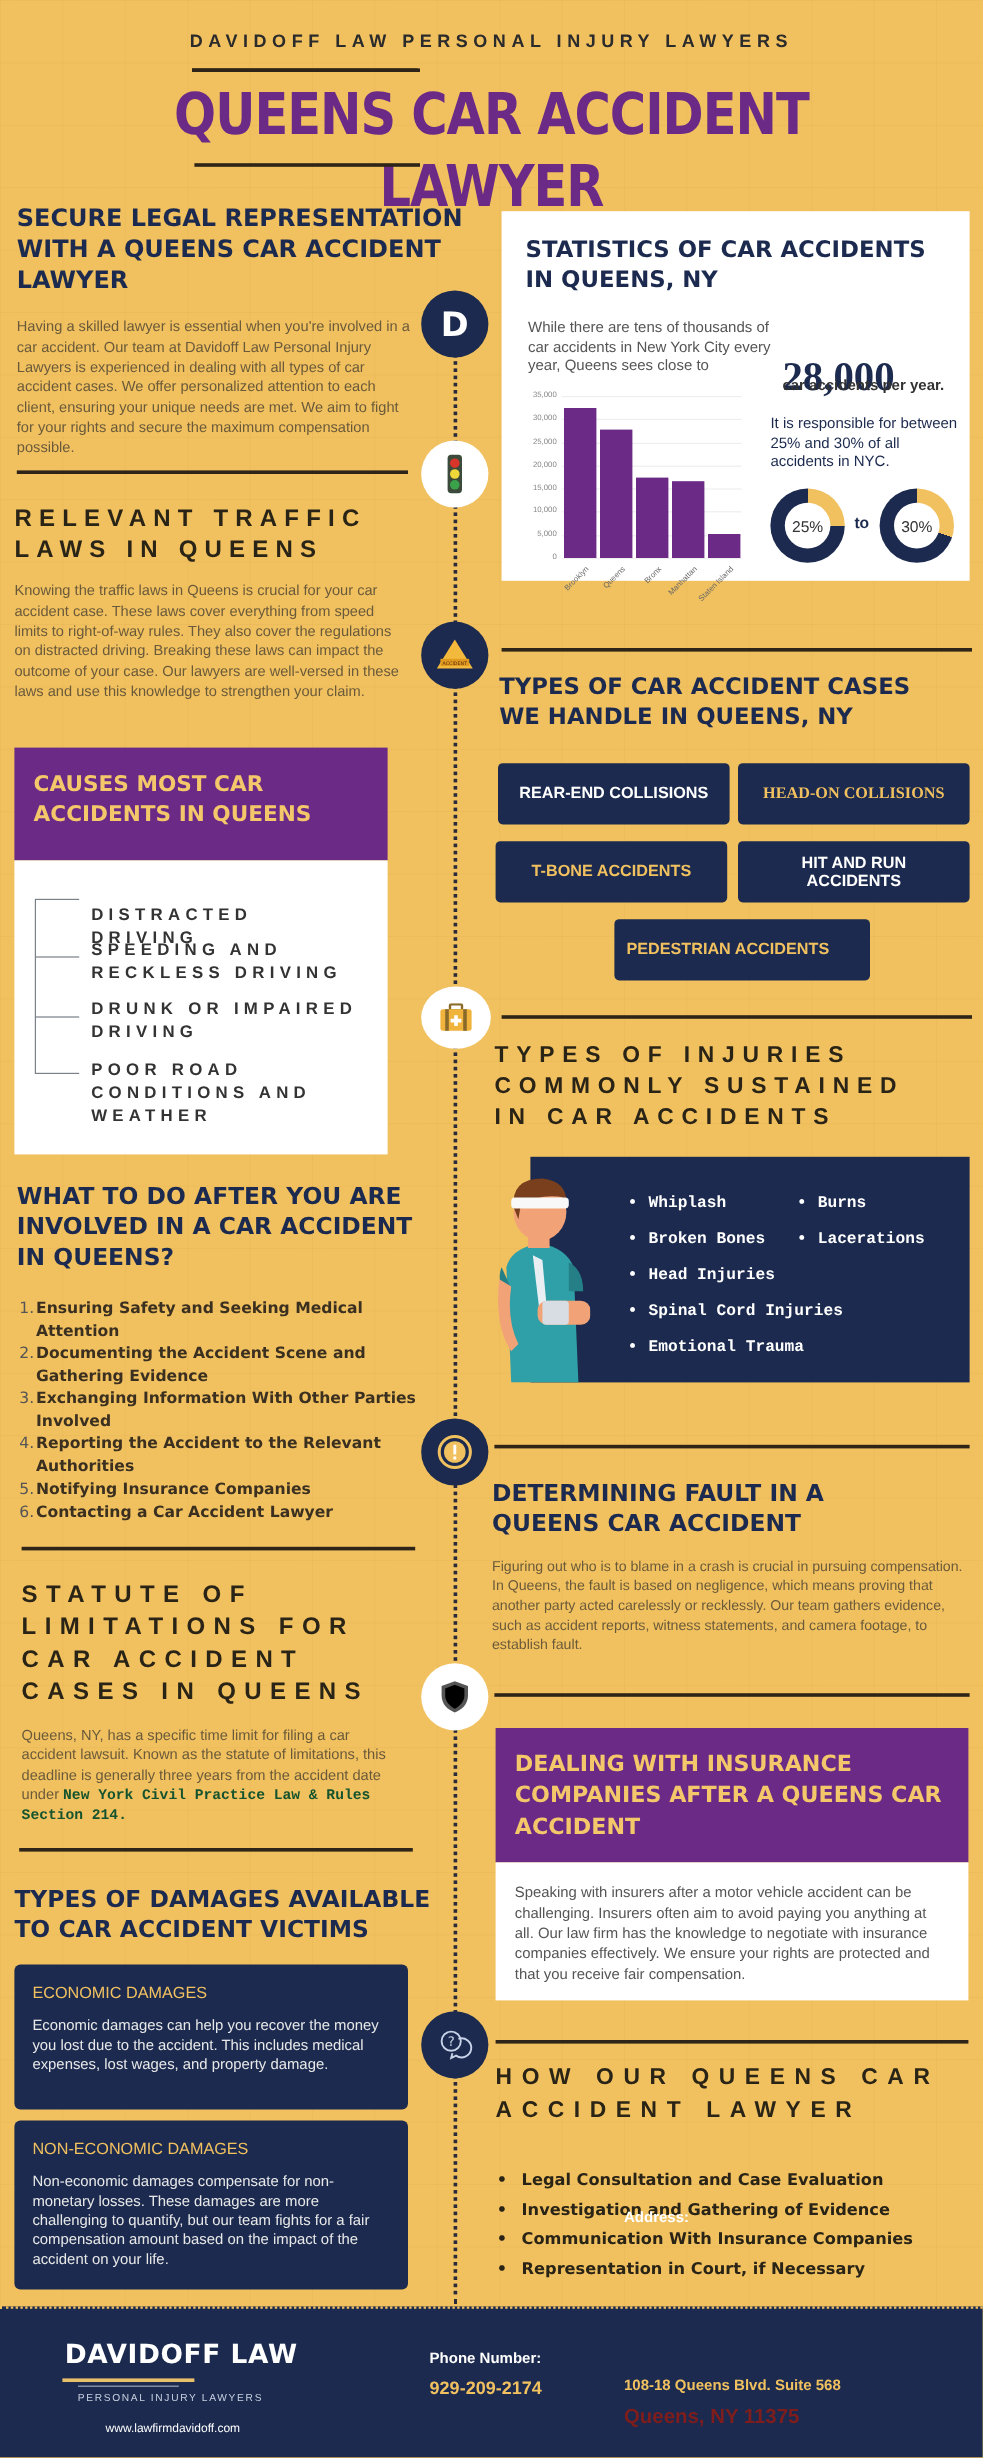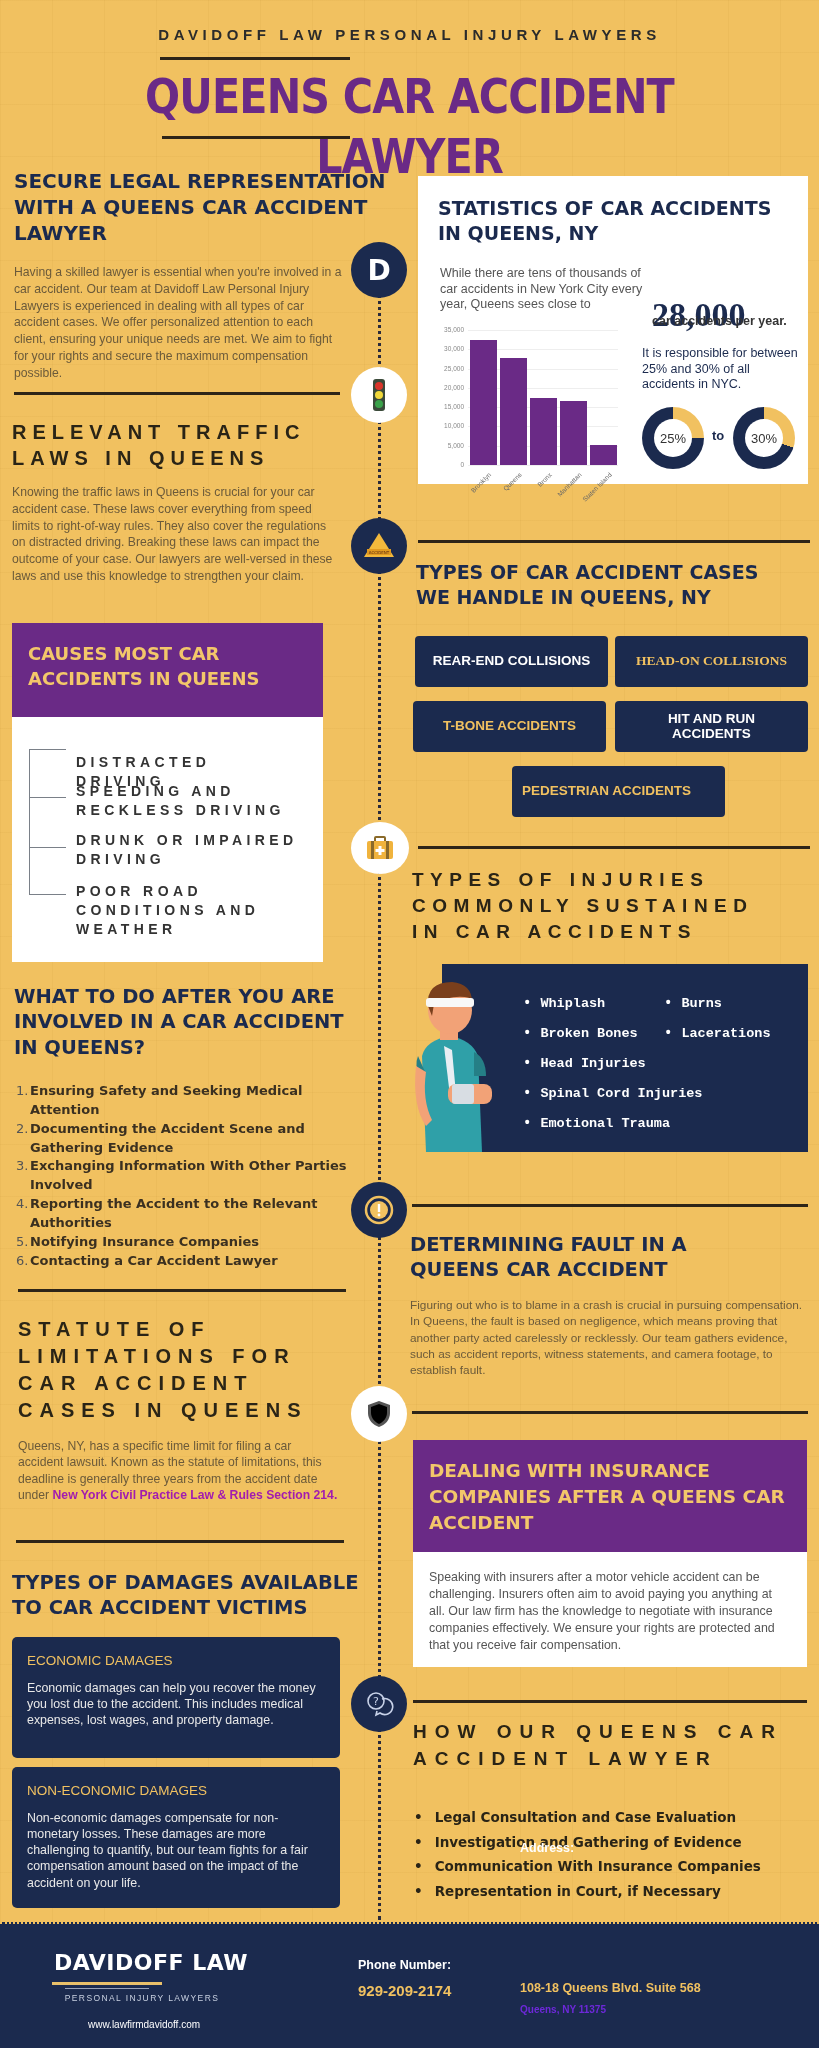"New York Civil Practice Law" b { color: #a21caf -> #14532d; font-family: none -> Liberation Mono, monospace }
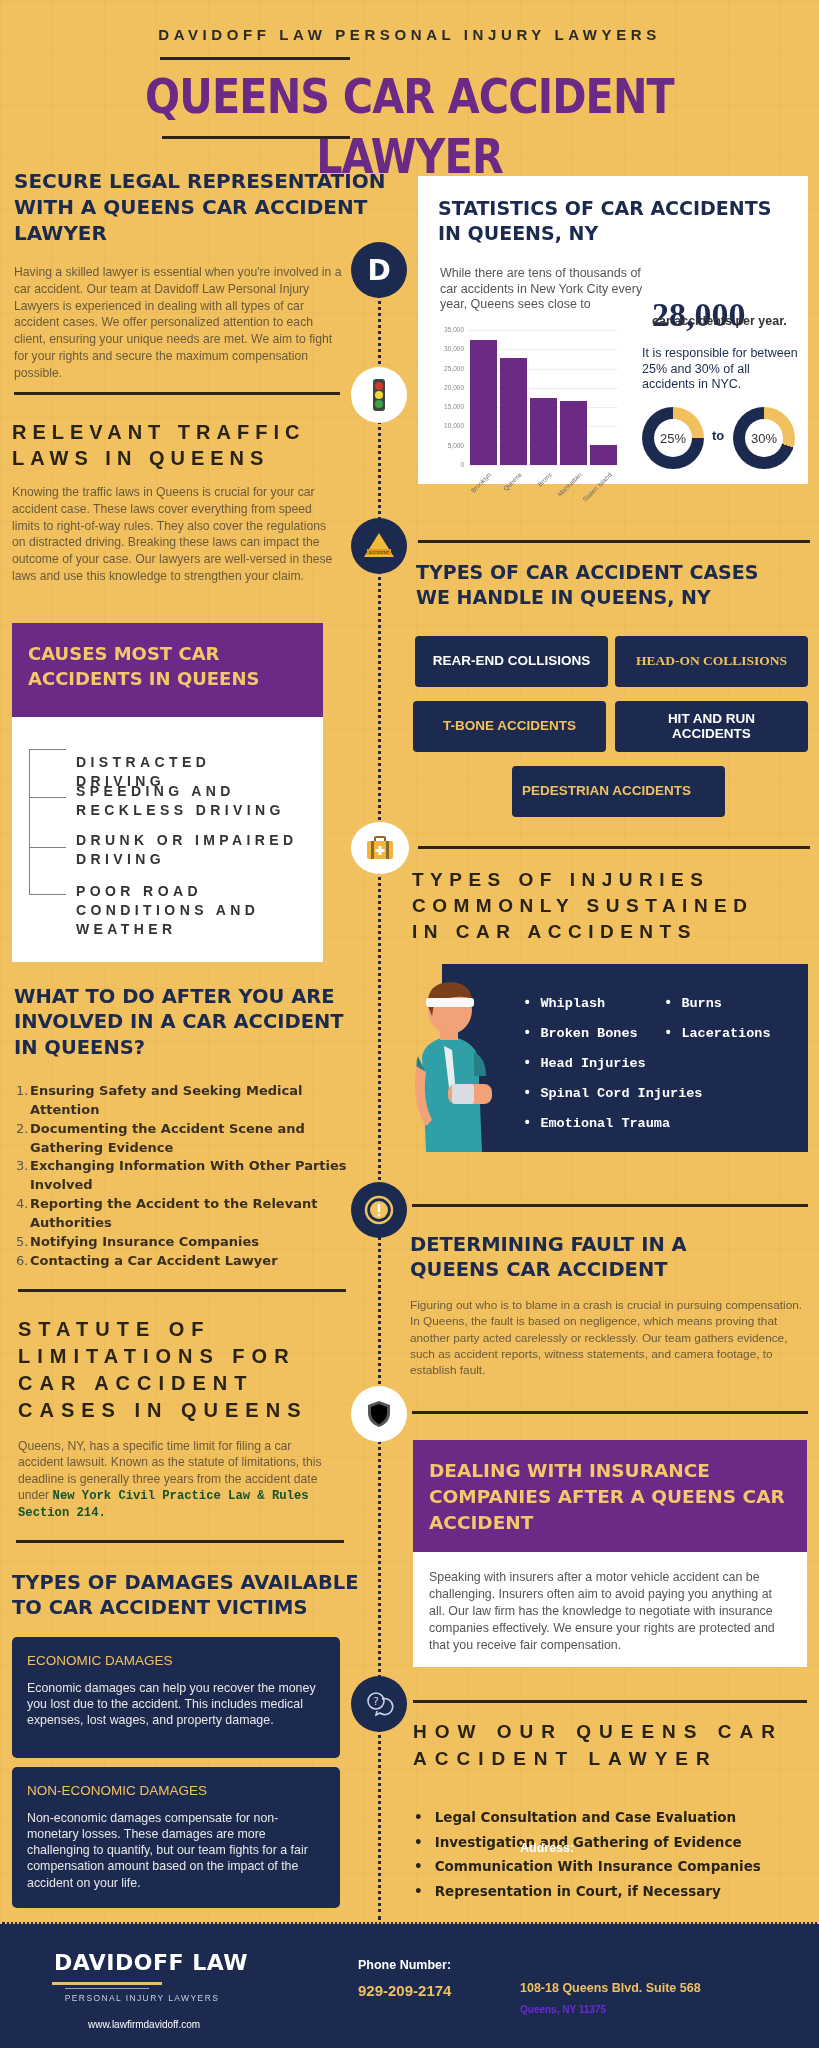"Queens, NY 11375" div.abs { color: #6d28d9 -> #7f1d1d; font-size: 10px -> 17px }
